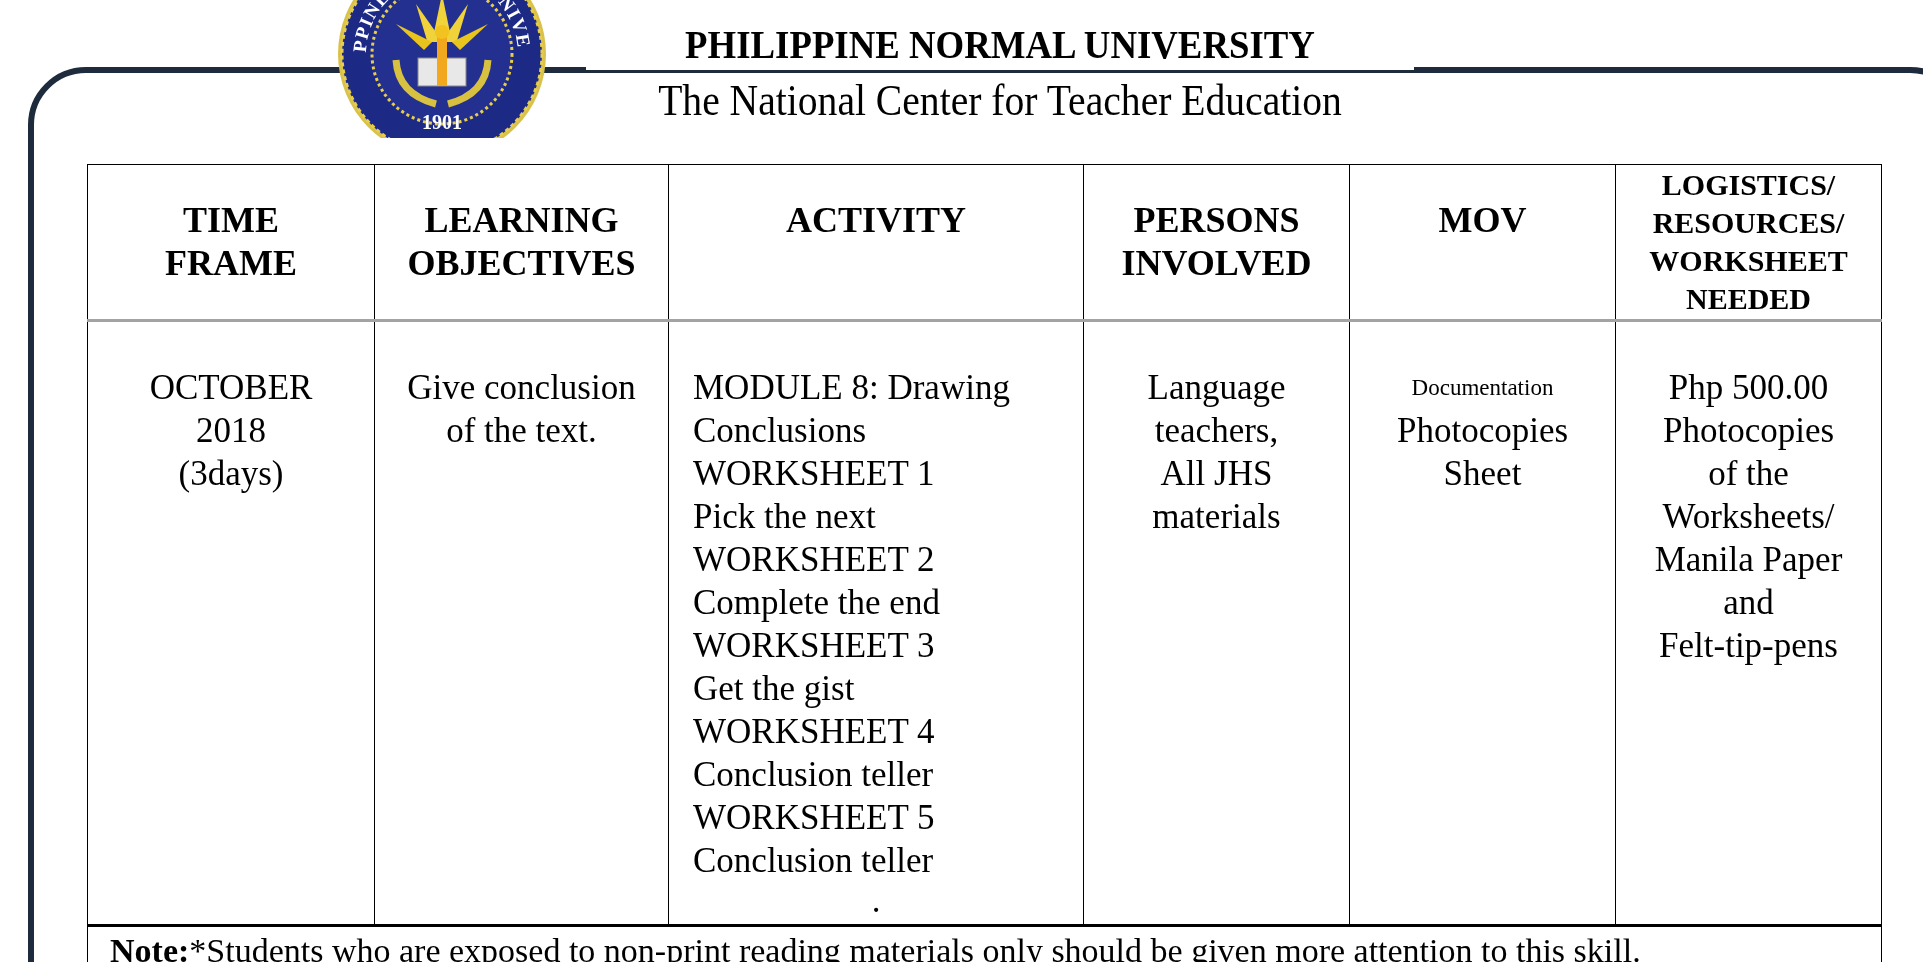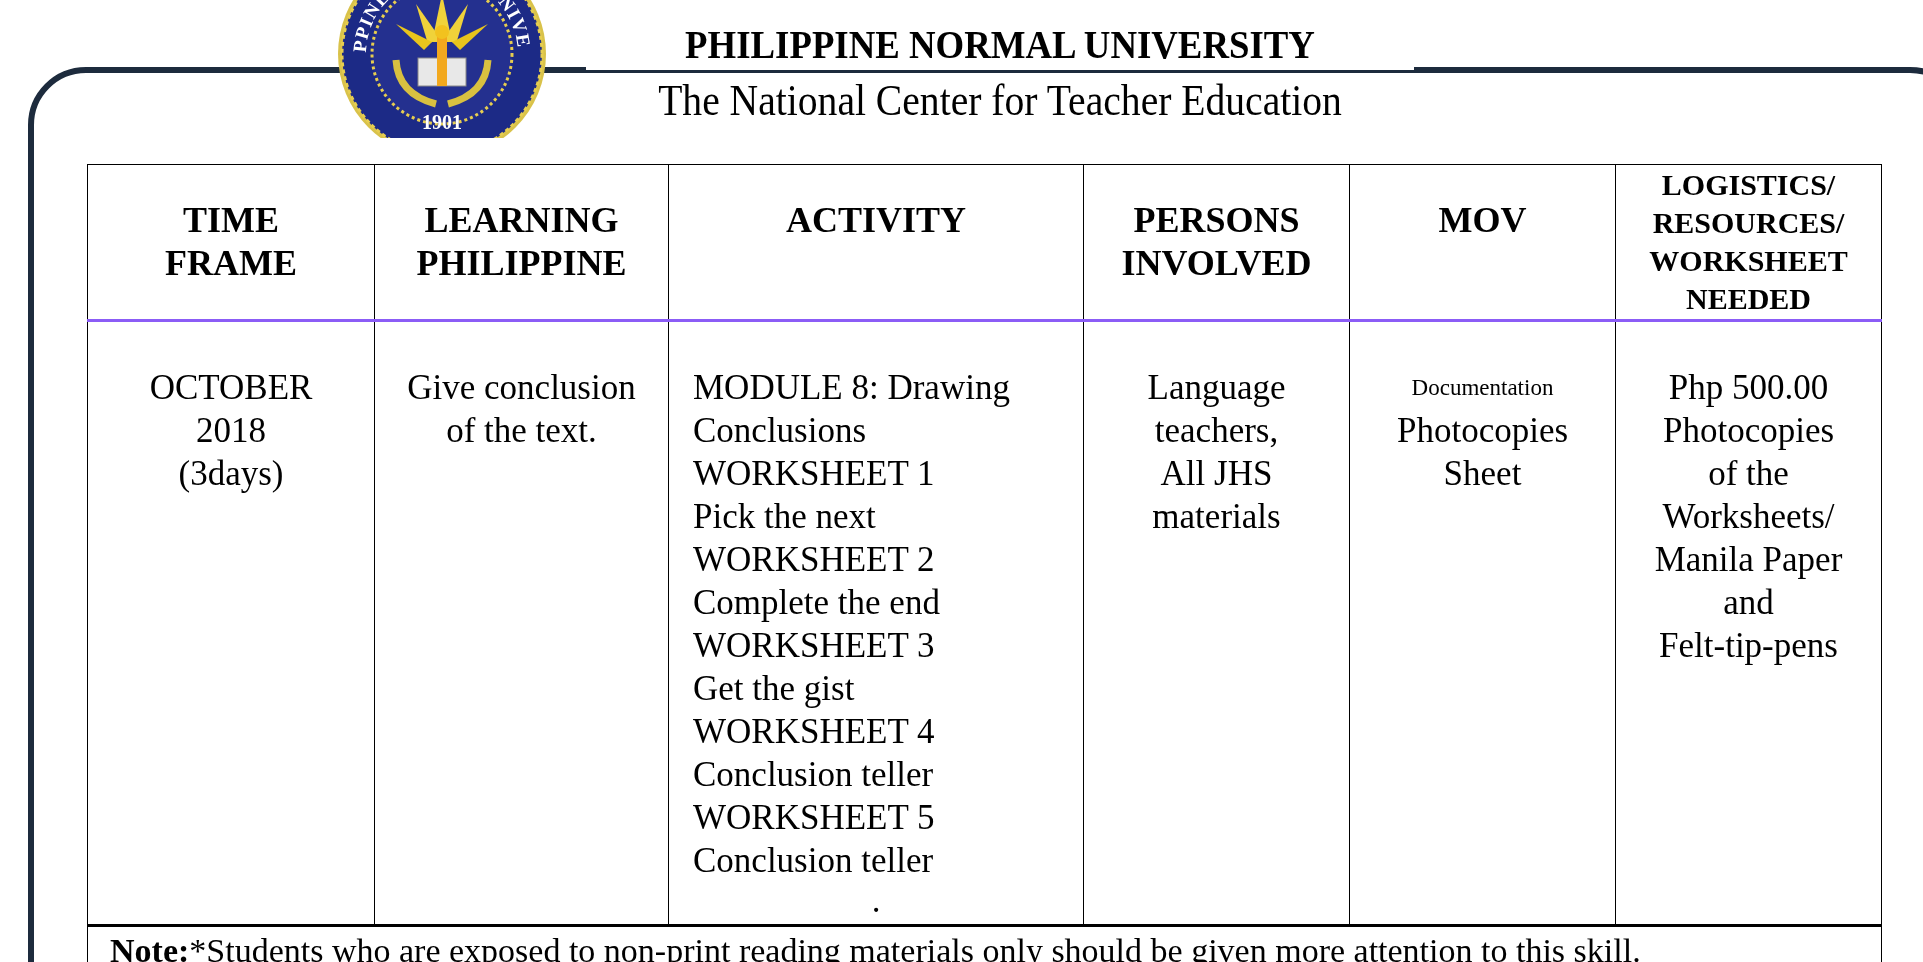"LOGISTICS/" table.plan tr.head-row th { border-bottom: 3px solid #8b5cf6 -> 3px solid #a3a3a3 }
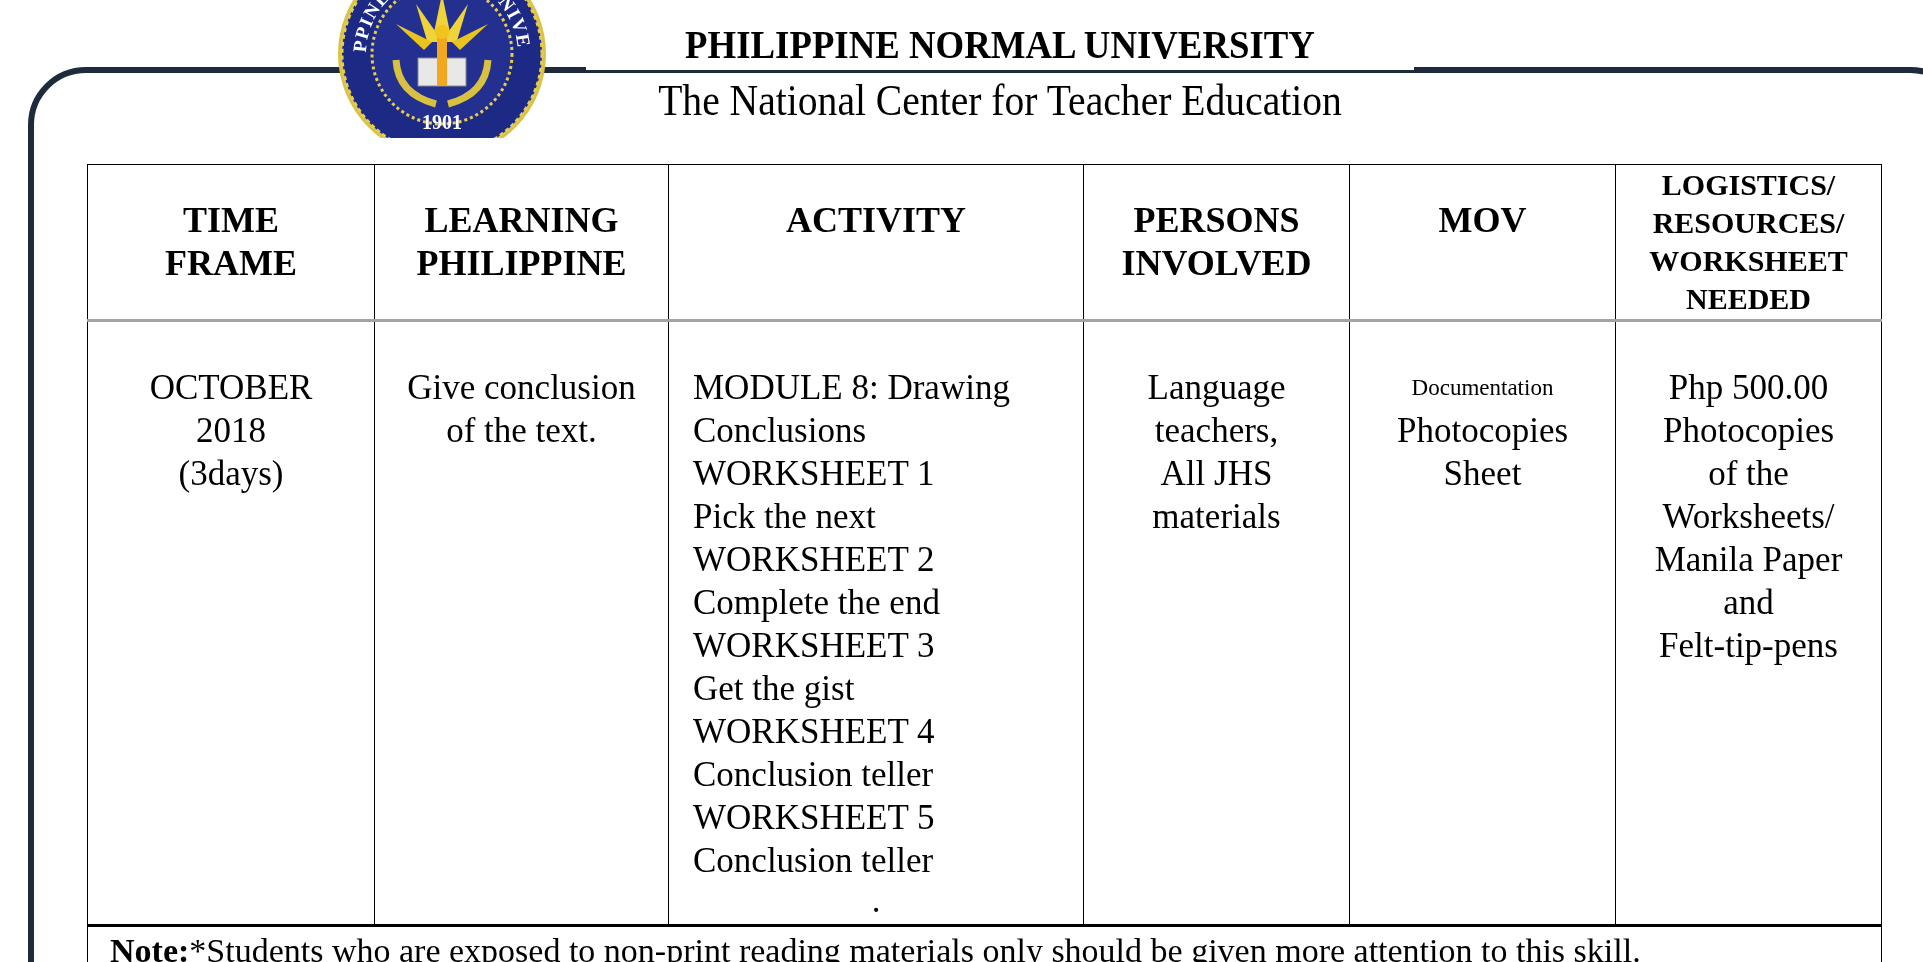"PHILIPPINE" div { text: PHILIPPINE -> OBJECTIVES }
